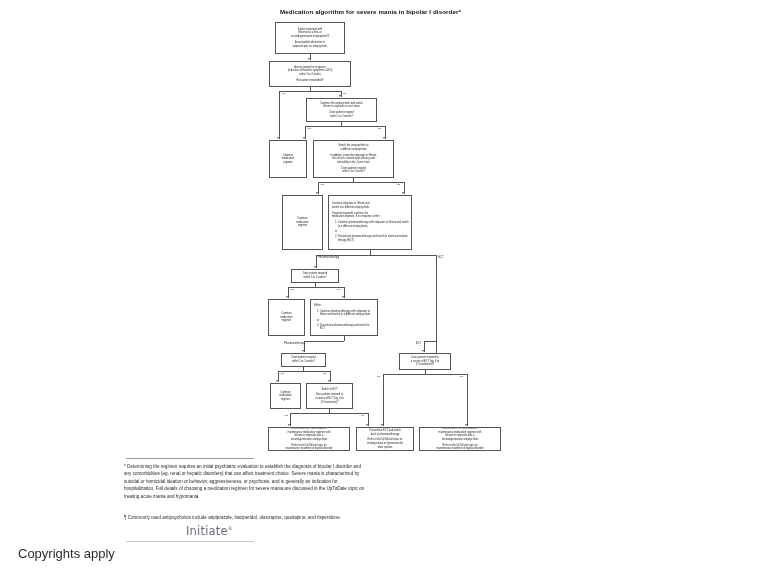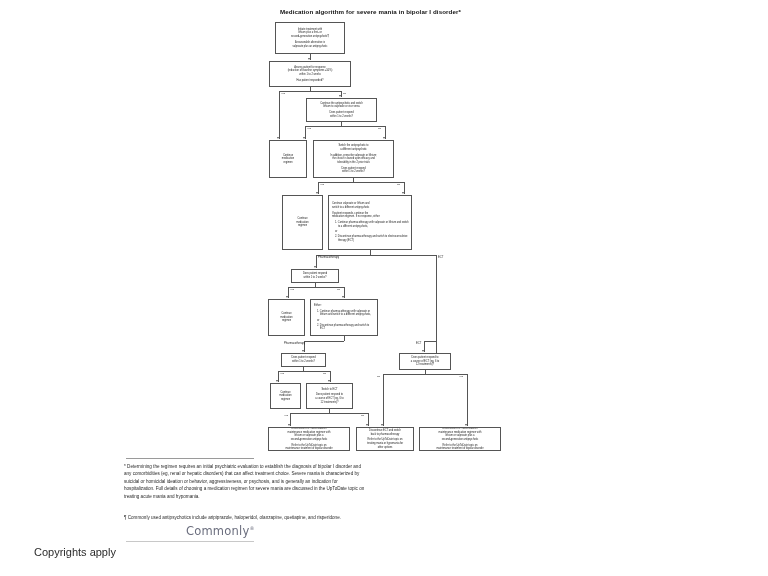"Commonly" span { text: Commonly -> Initiate }
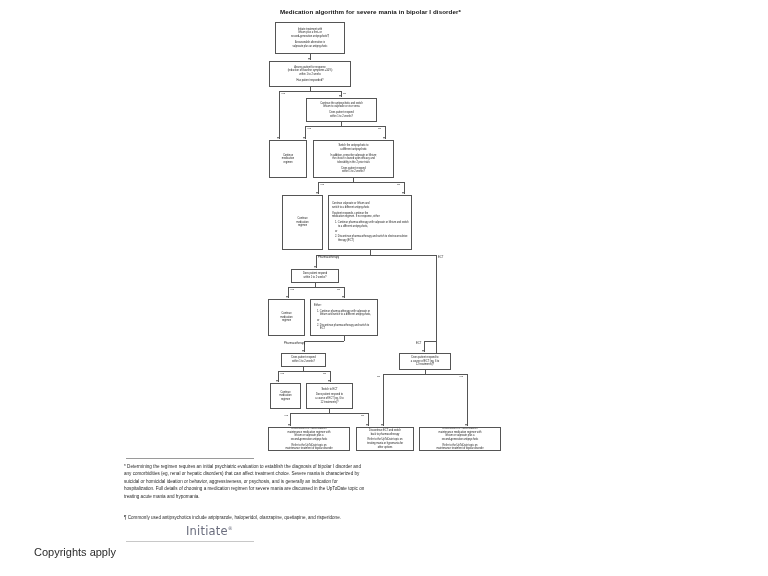"Copyrights apply" #copyright { font-size: 11px -> 13px; left: 34px -> 18px }
